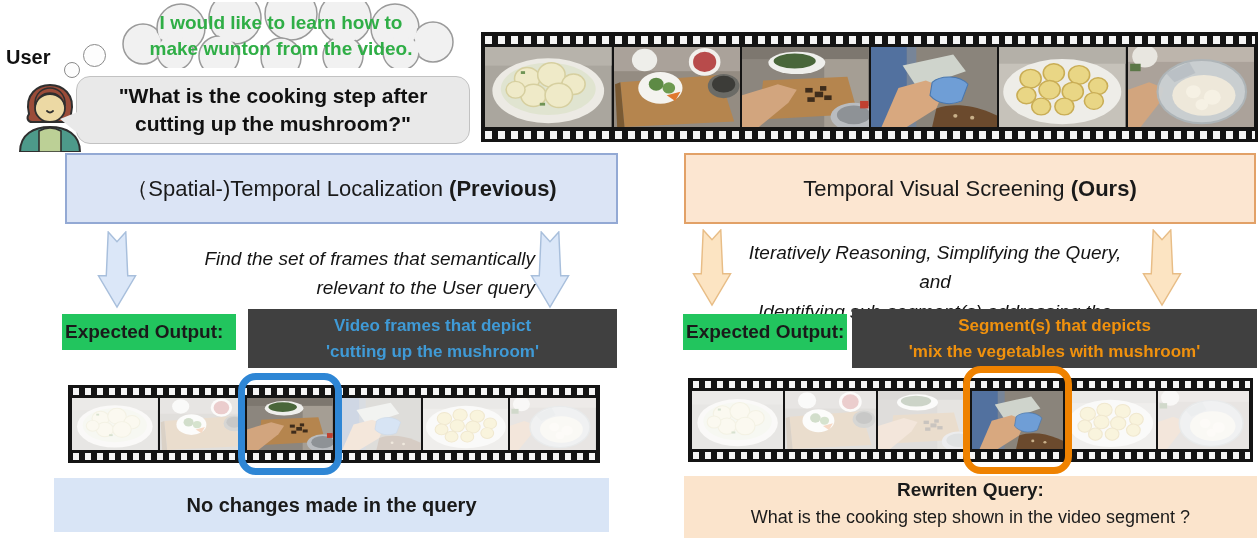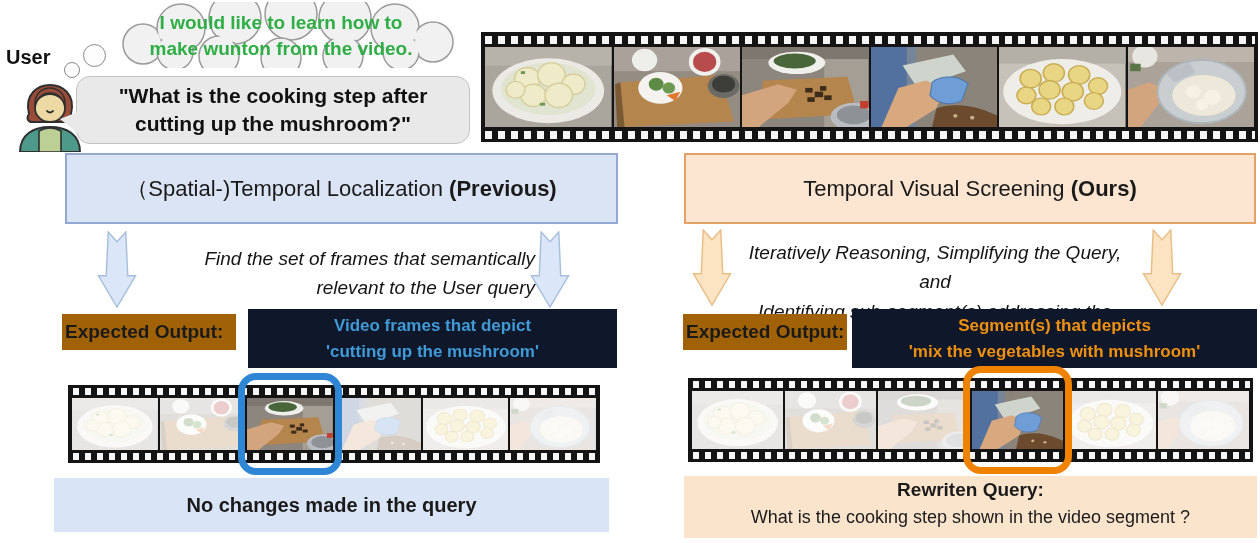"Expected Output:" .exp-label { background: #a16207 -> #22c55e }
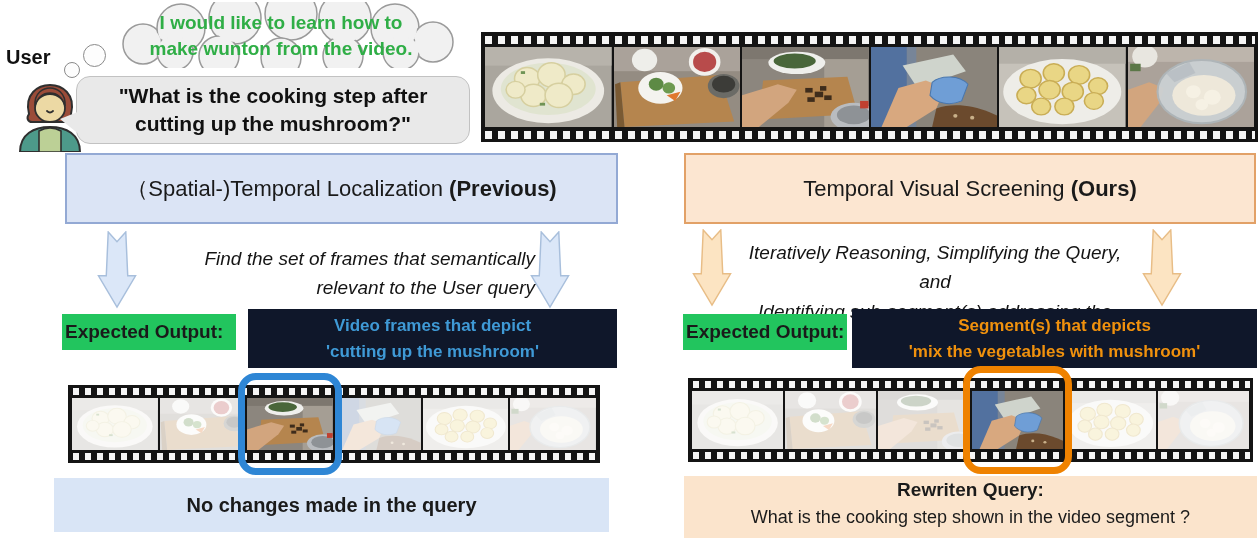"Video frames that depict" .exp-value { background: #0f172a -> #404040 }
